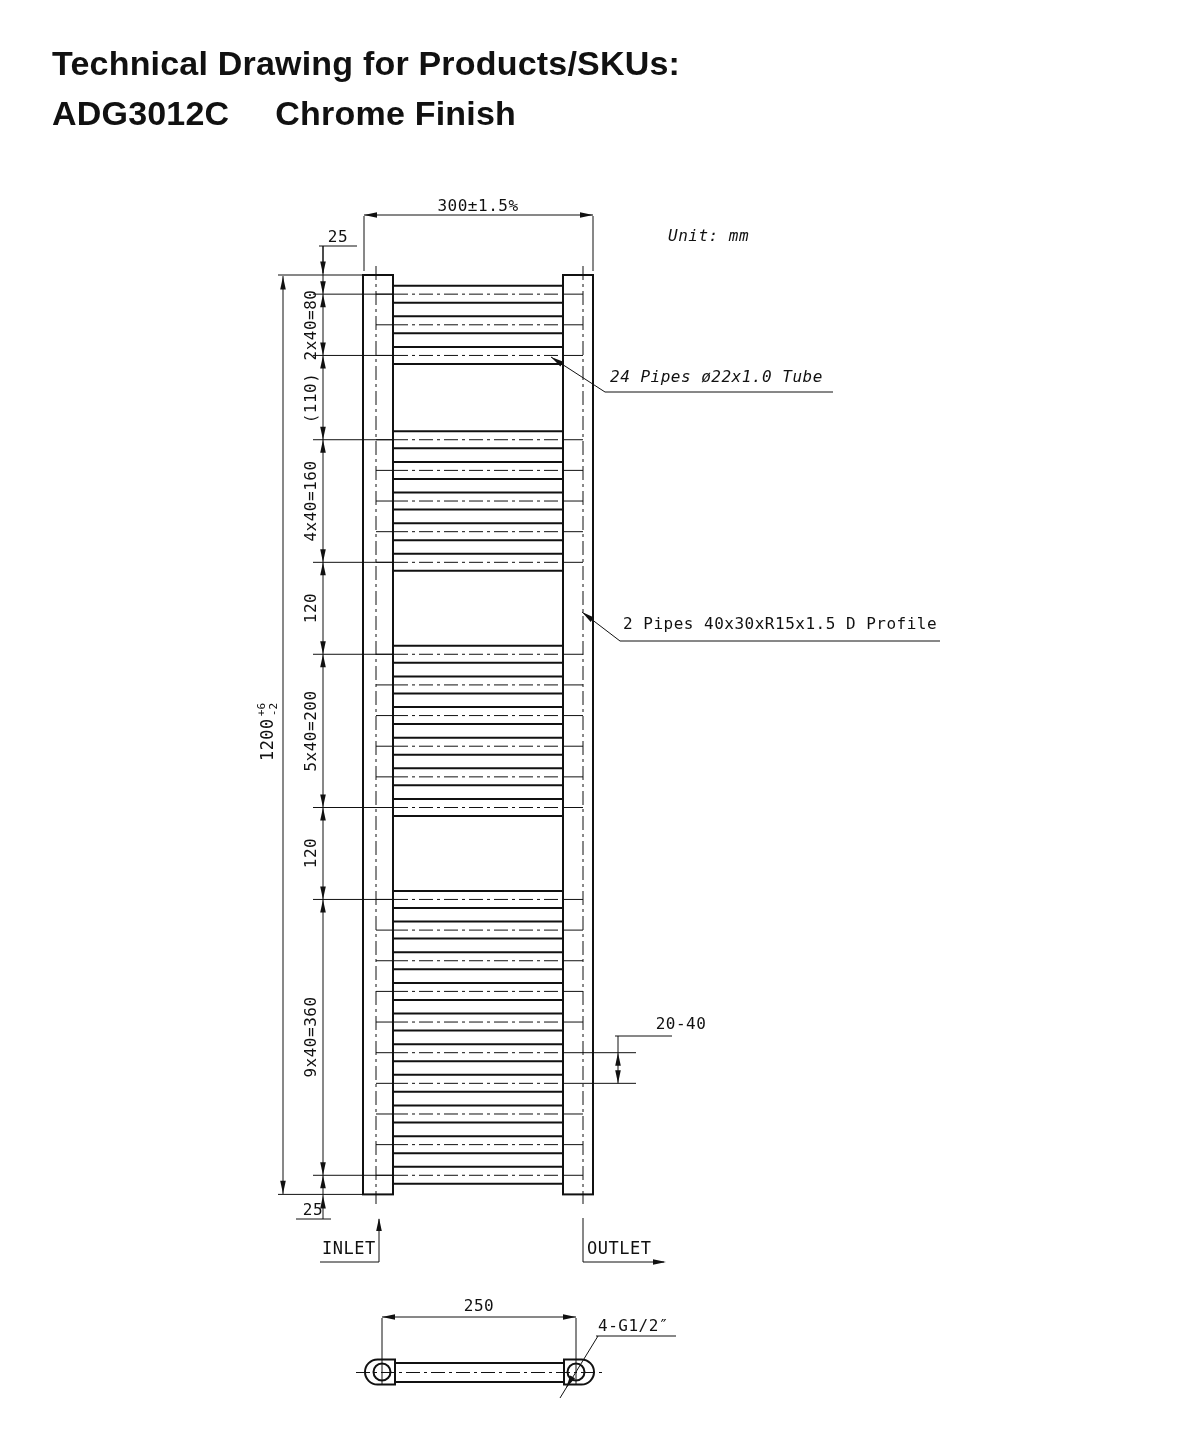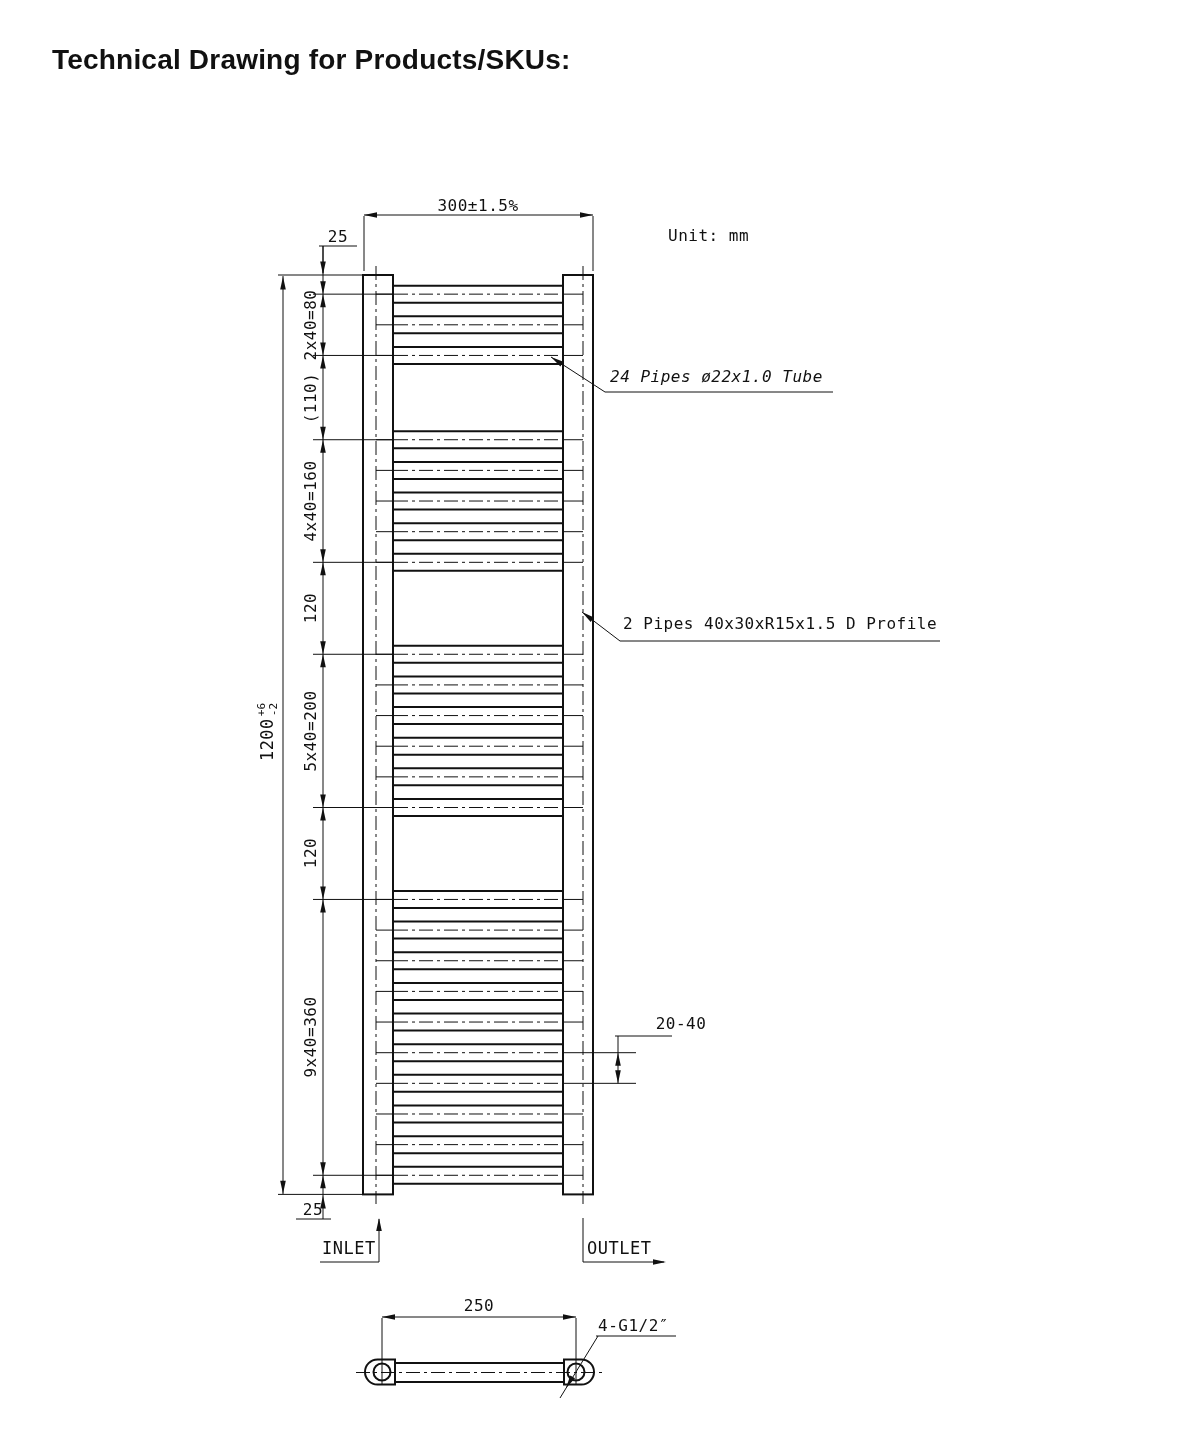"Technical Drawing for Products/SKUs:" .title { font-size: 28px -> 34px }
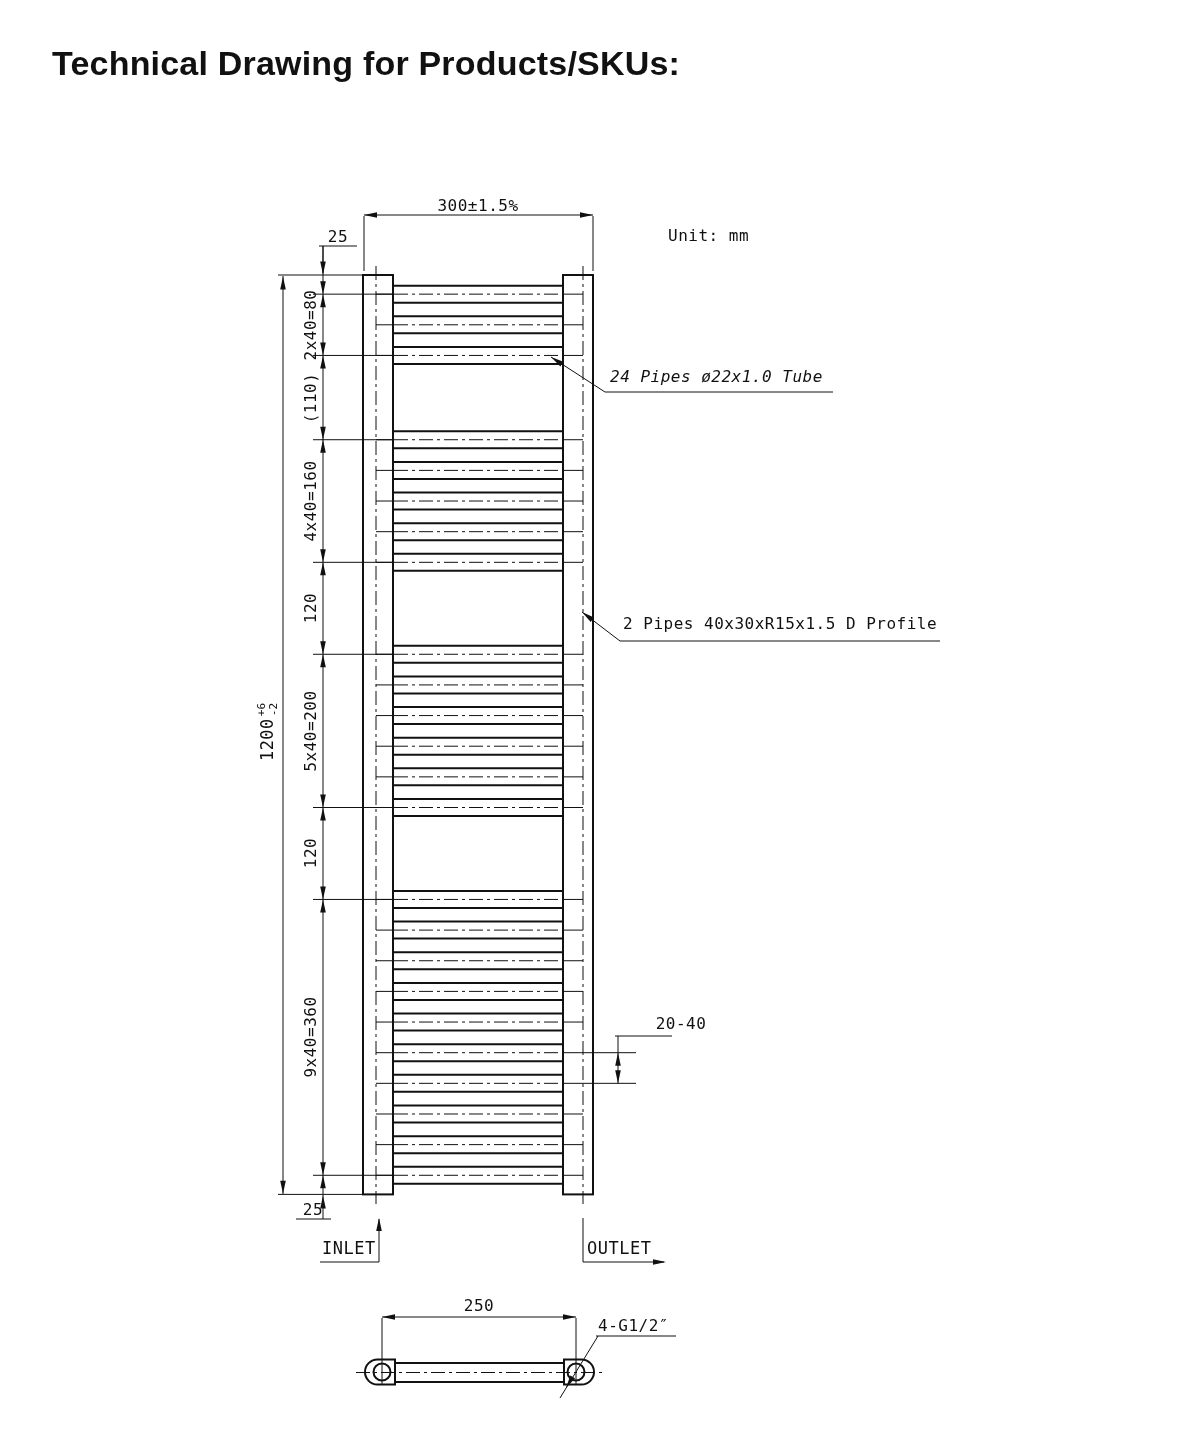"ADG3012C Chrome Finish" div.title { html: none -> <div> <span>ADG3012C</span><span></span><span>Chrome Finish</span> </div> }
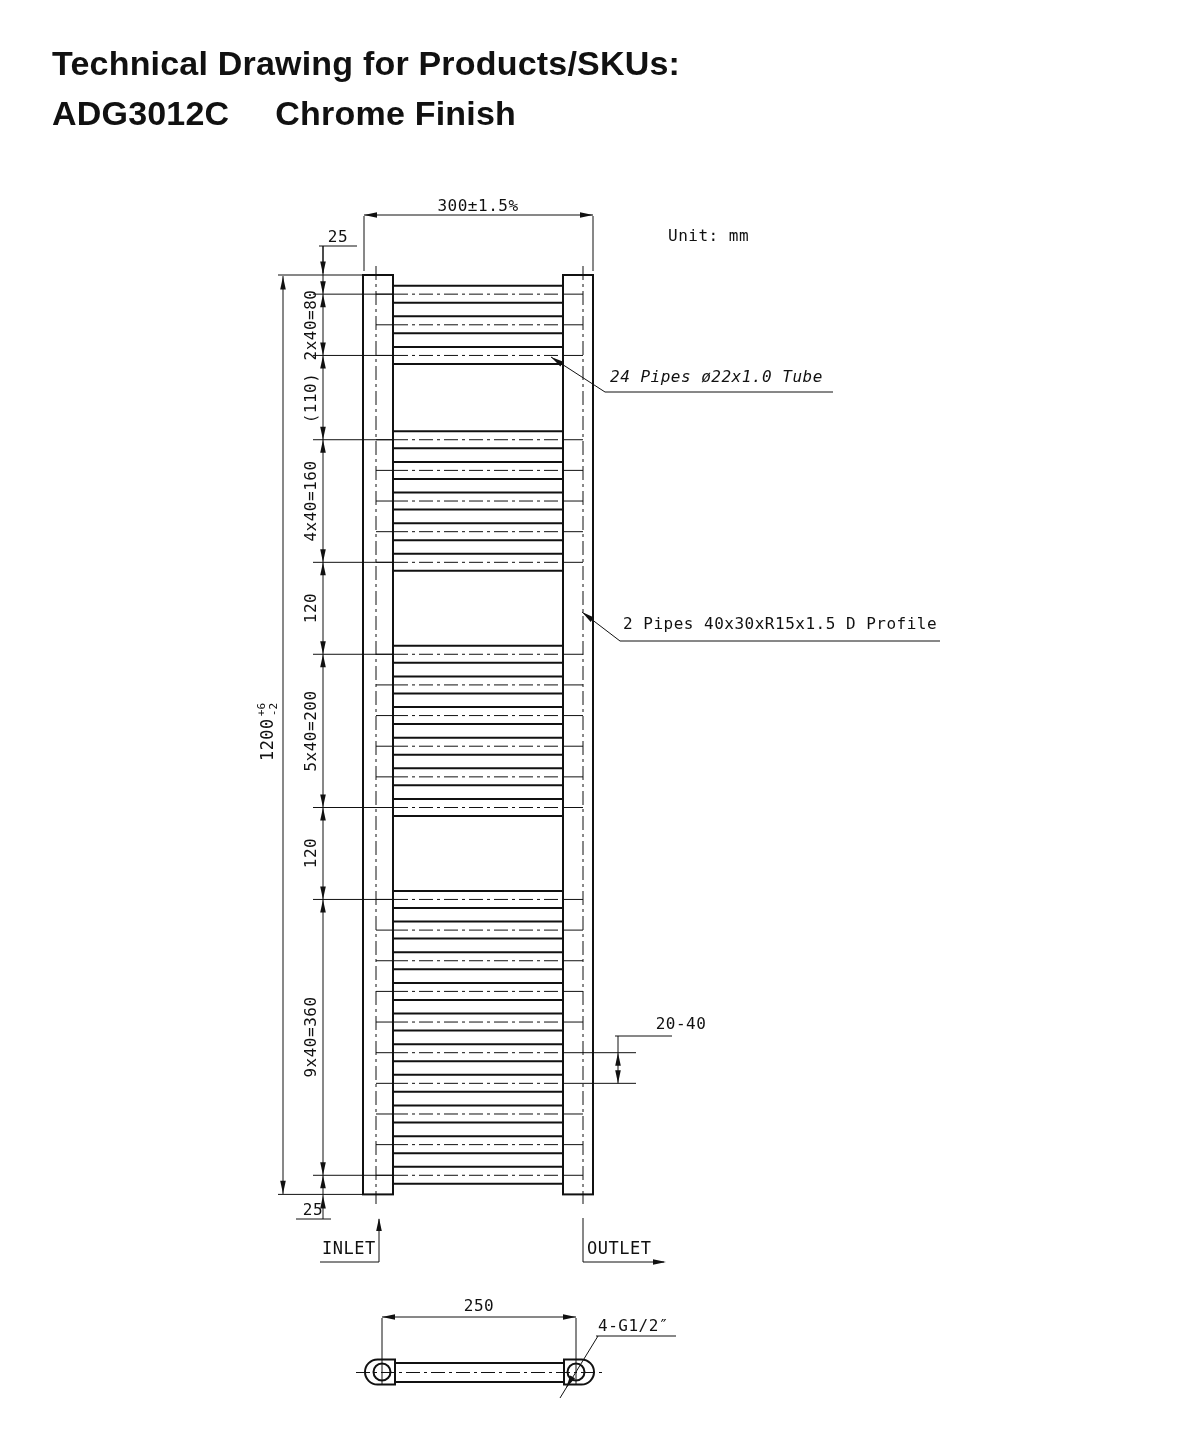"Unit: mm" span.cad { font-style: none -> italic }
